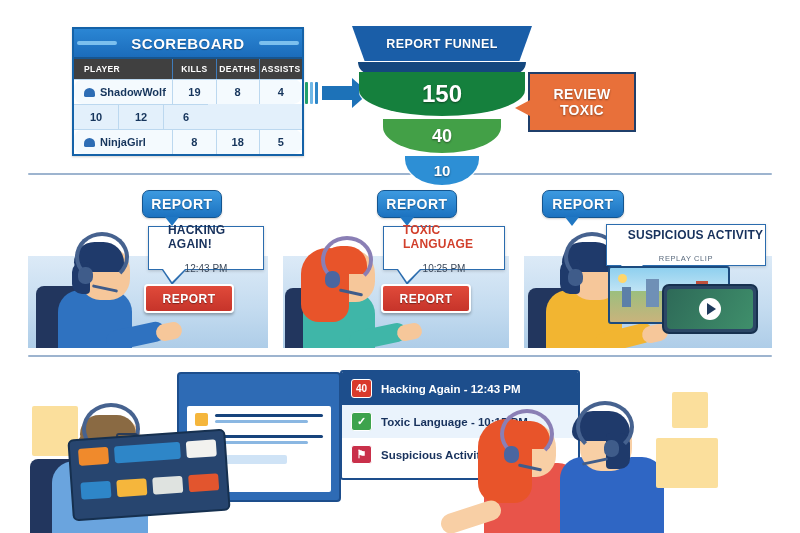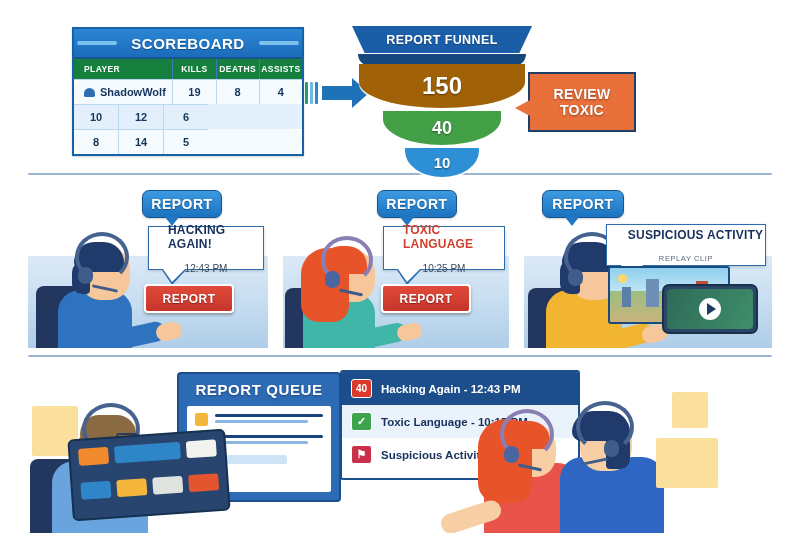"REPORT FUNNEL" .fn-banner { height: 27px -> 35px }
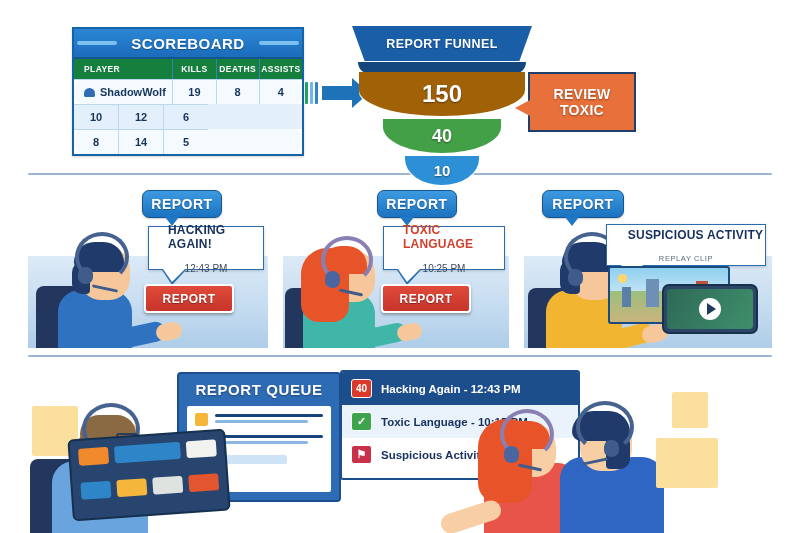"PLAYER" .sb-head { background: #15803d -> #404040 }
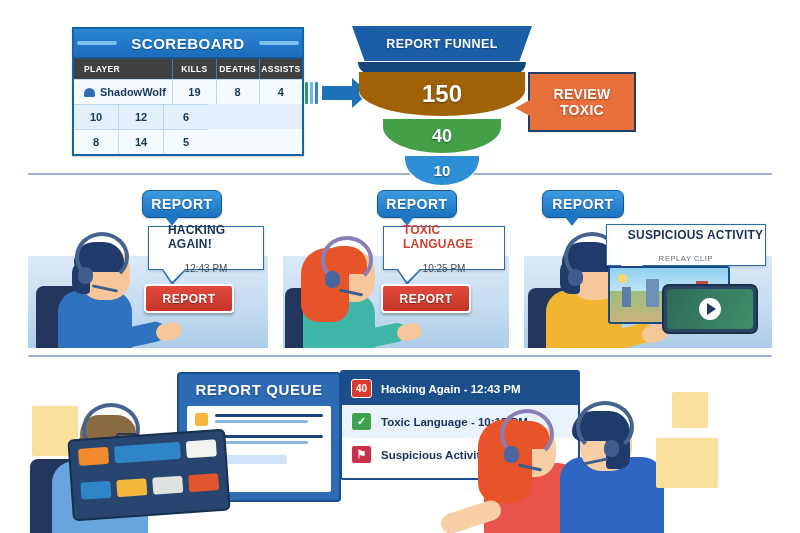"150" .fn-s1 { background: #a16207 -> #15803d }
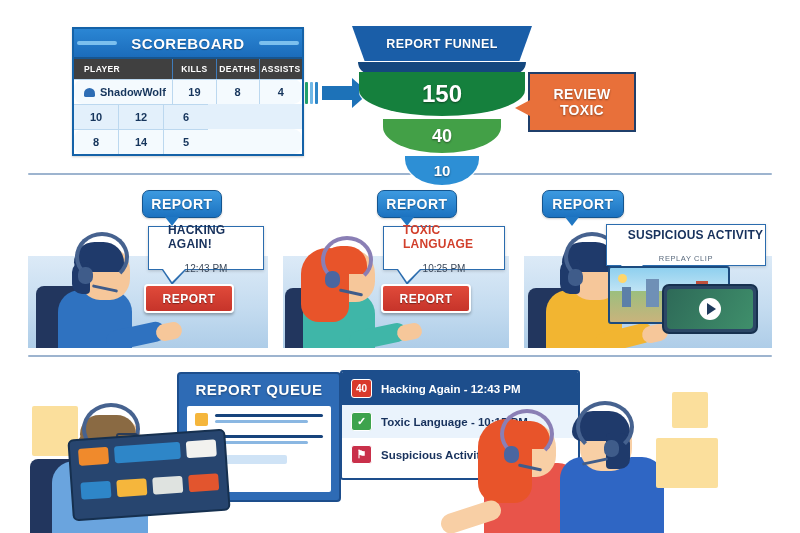"NinjaGirl" div.col-p { html: none -> <div> <span></span> <span>NinjaGirl</span> </div> }
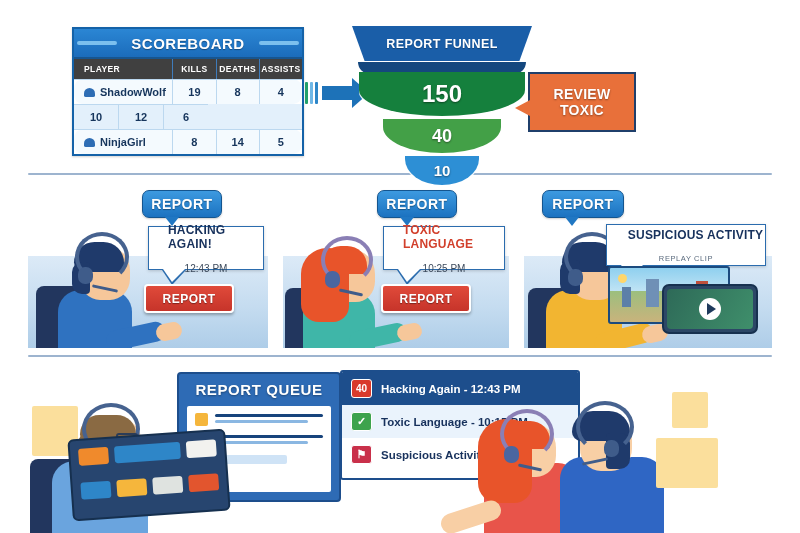"14" div.col-n { text: 14 -> 18 }
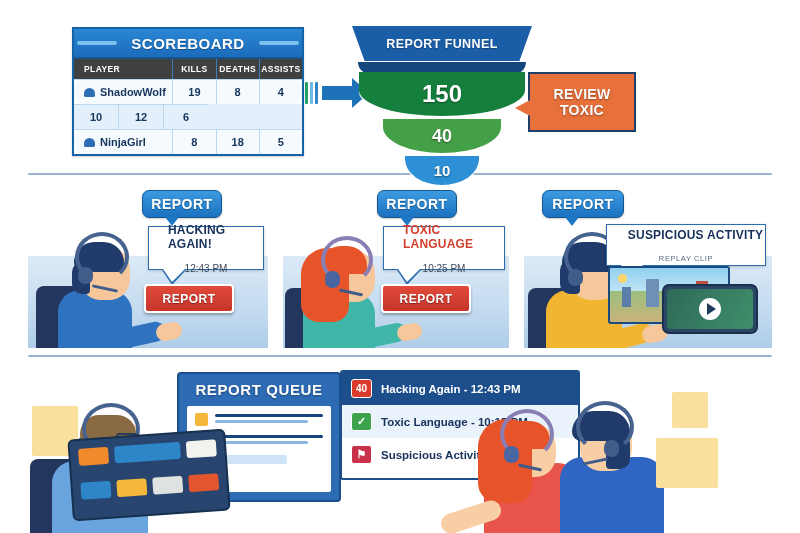"REPORT QUEUE" div.mon-title { html: <div>REPORT QUEUE</div> -> none }
